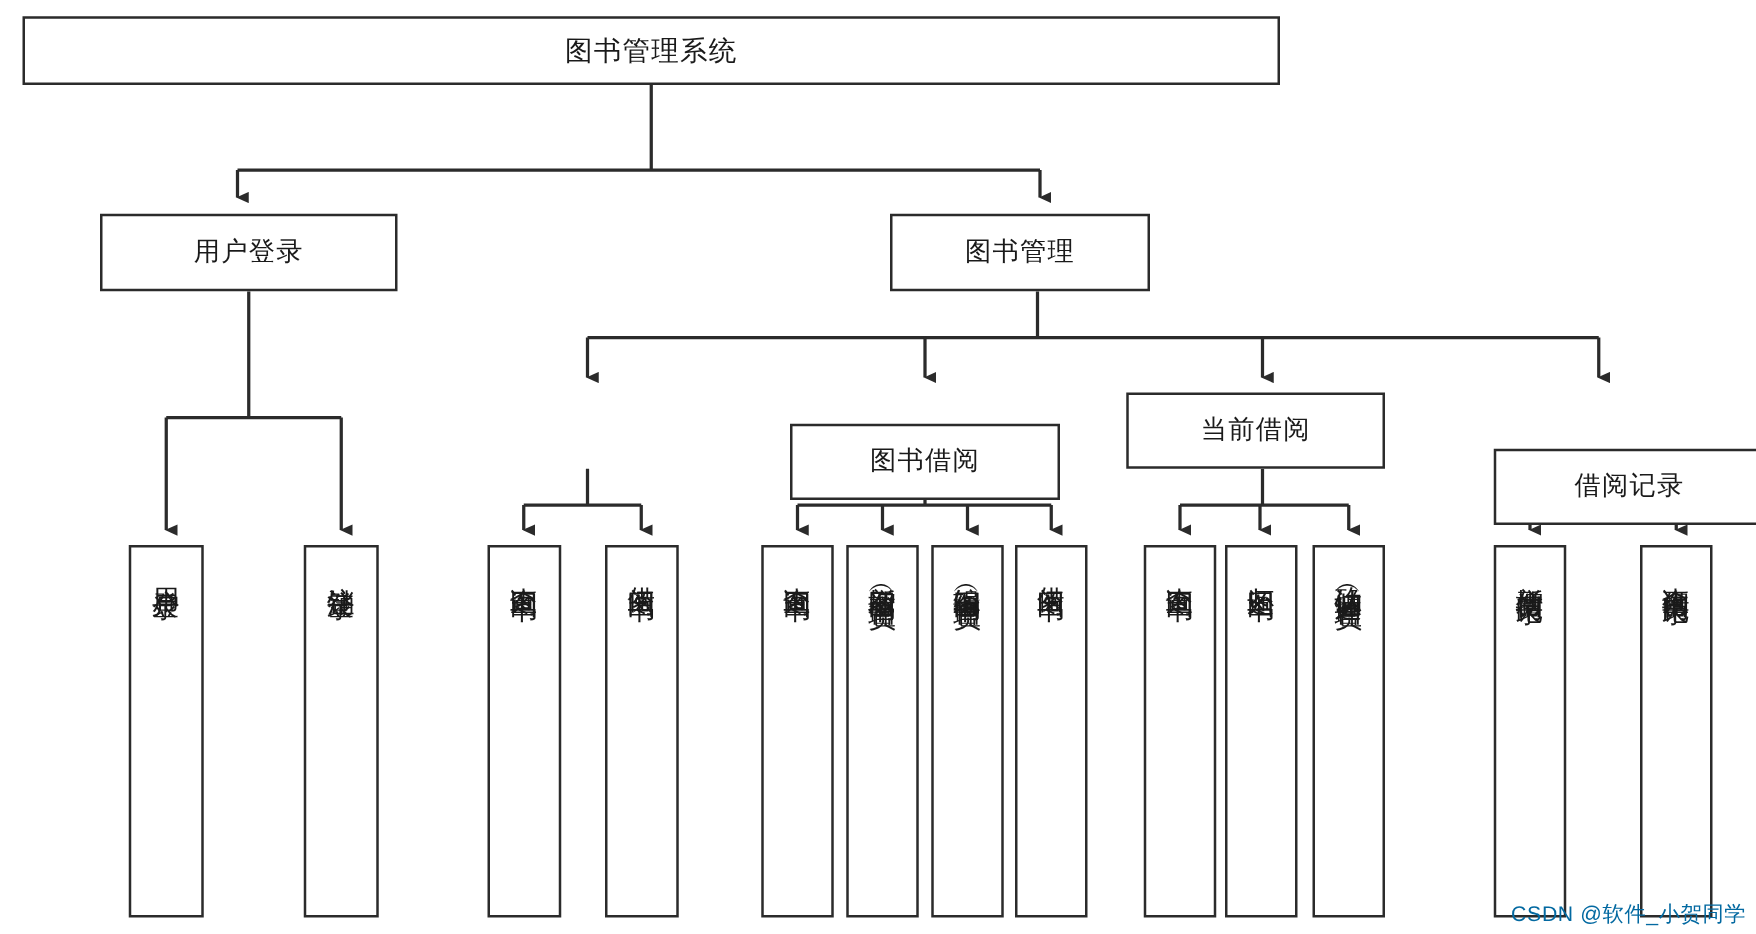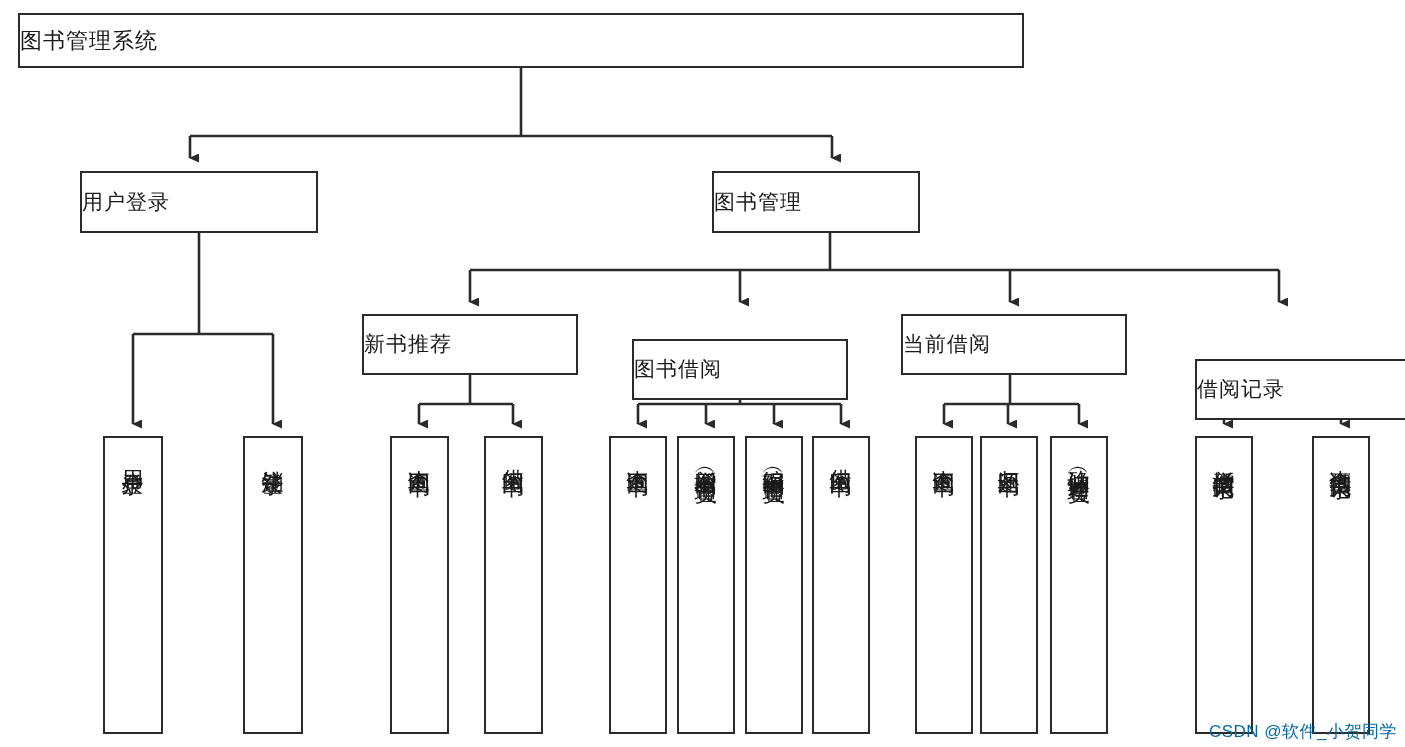"图书管理系统" .node { justify-content: flex-start -> center }
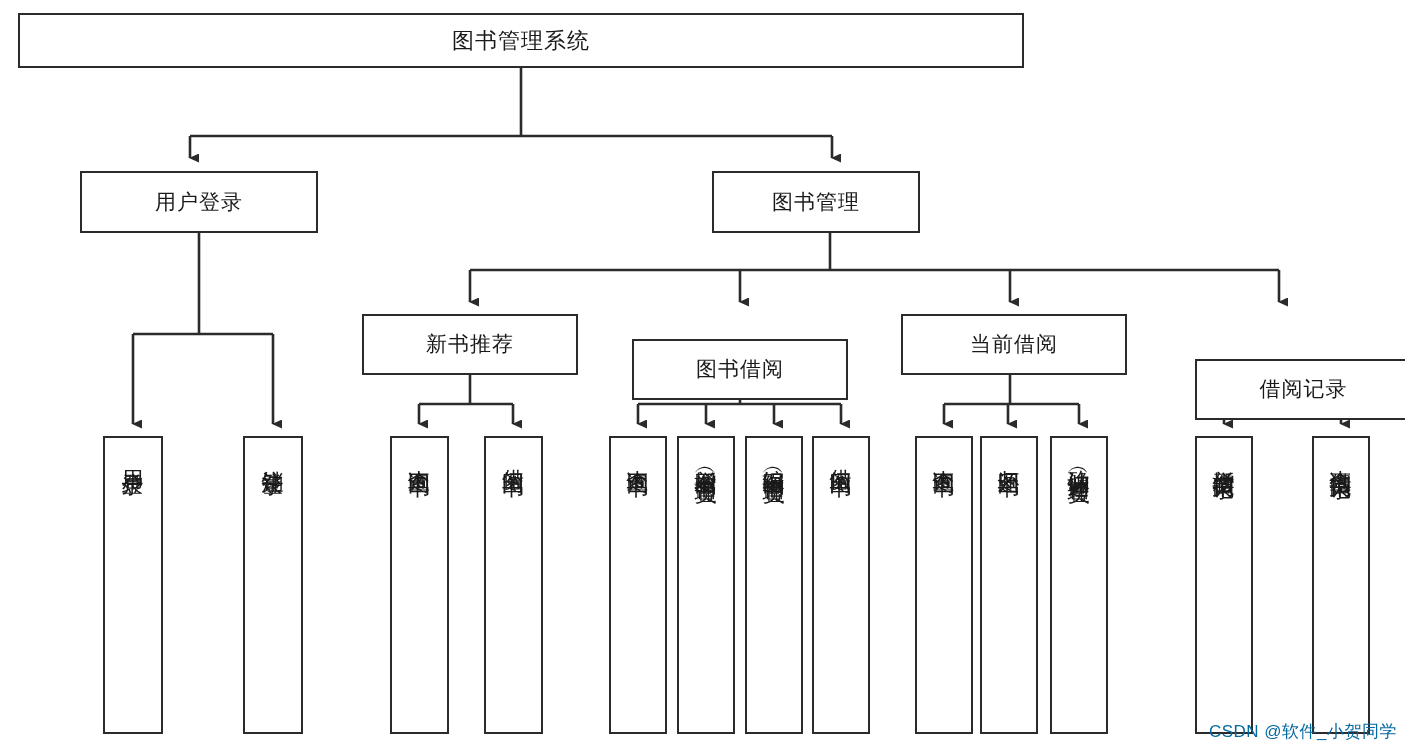"新书推荐" div.node { html: <div> <span>新书推荐</span> </div> -> none }
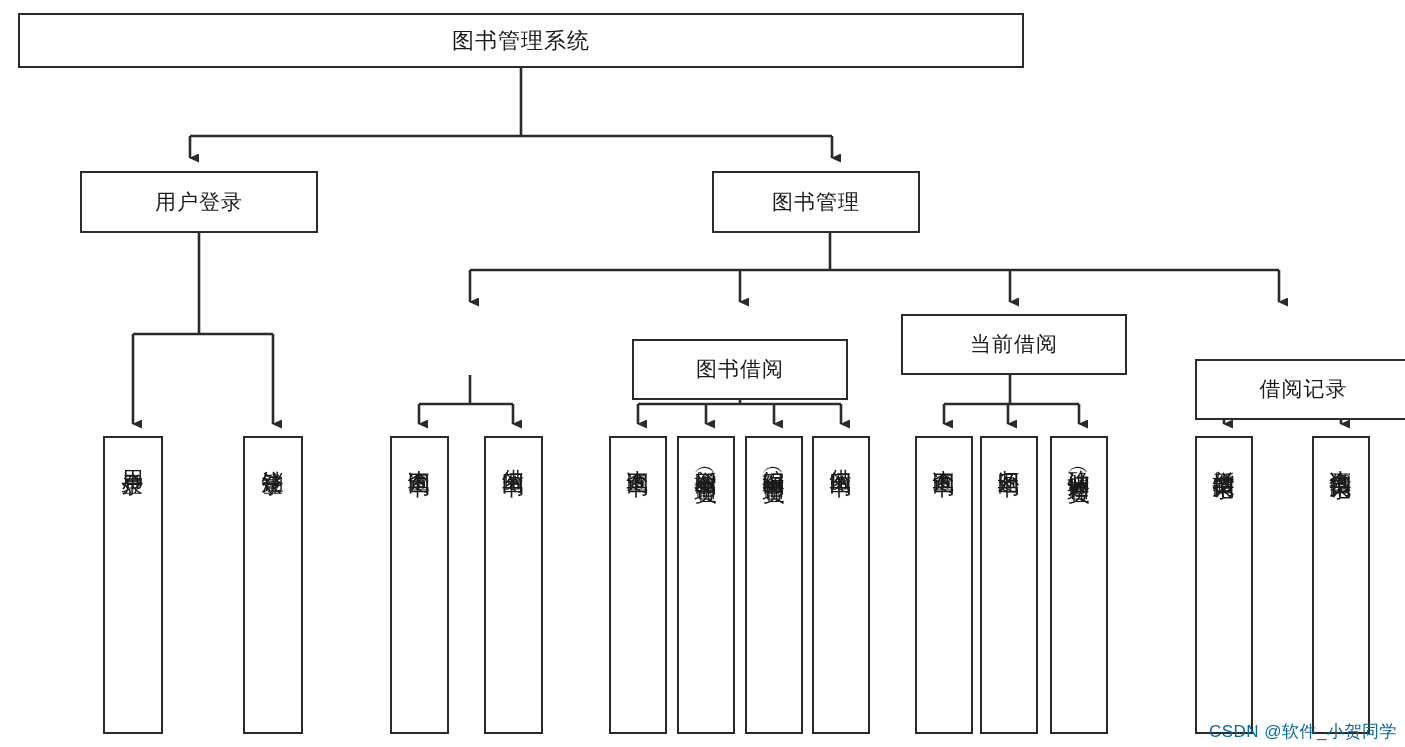"当前借阅" div.node { width: 226px -> 207px }
